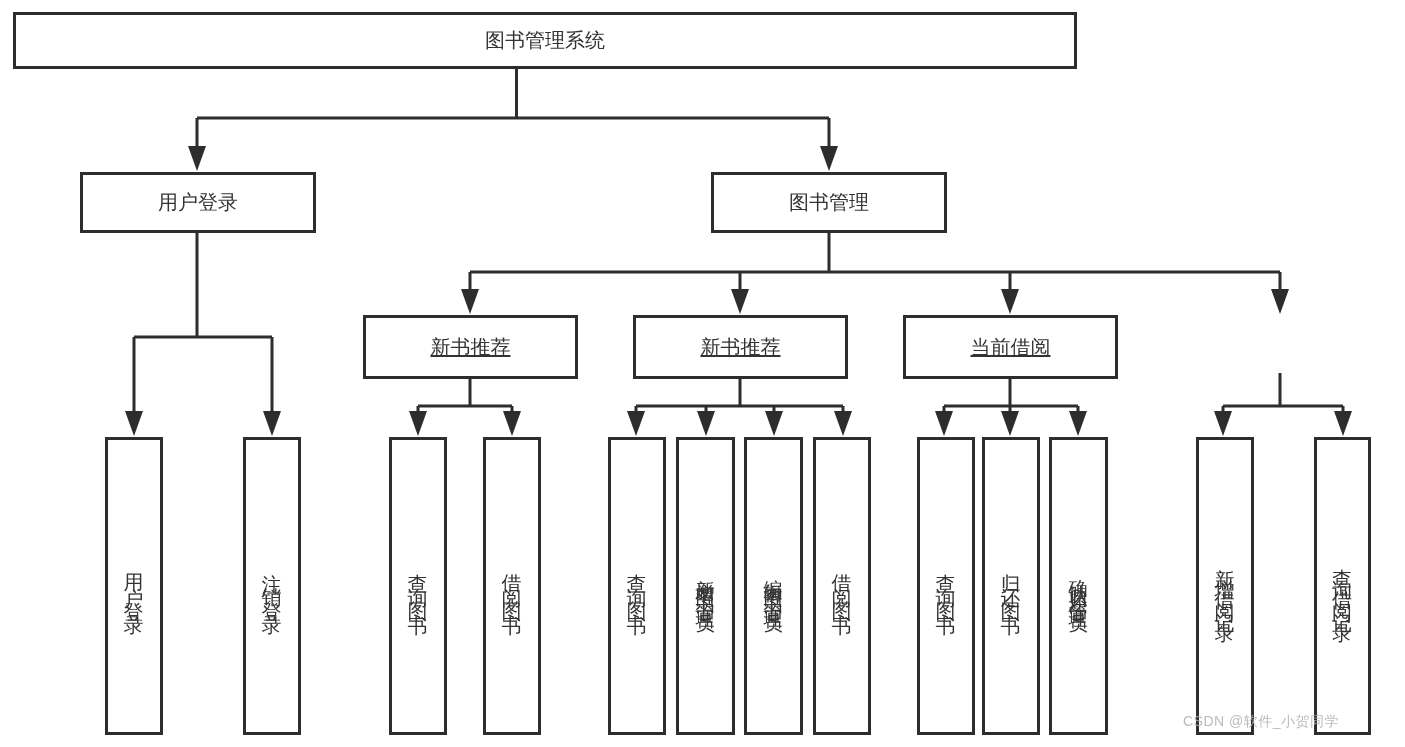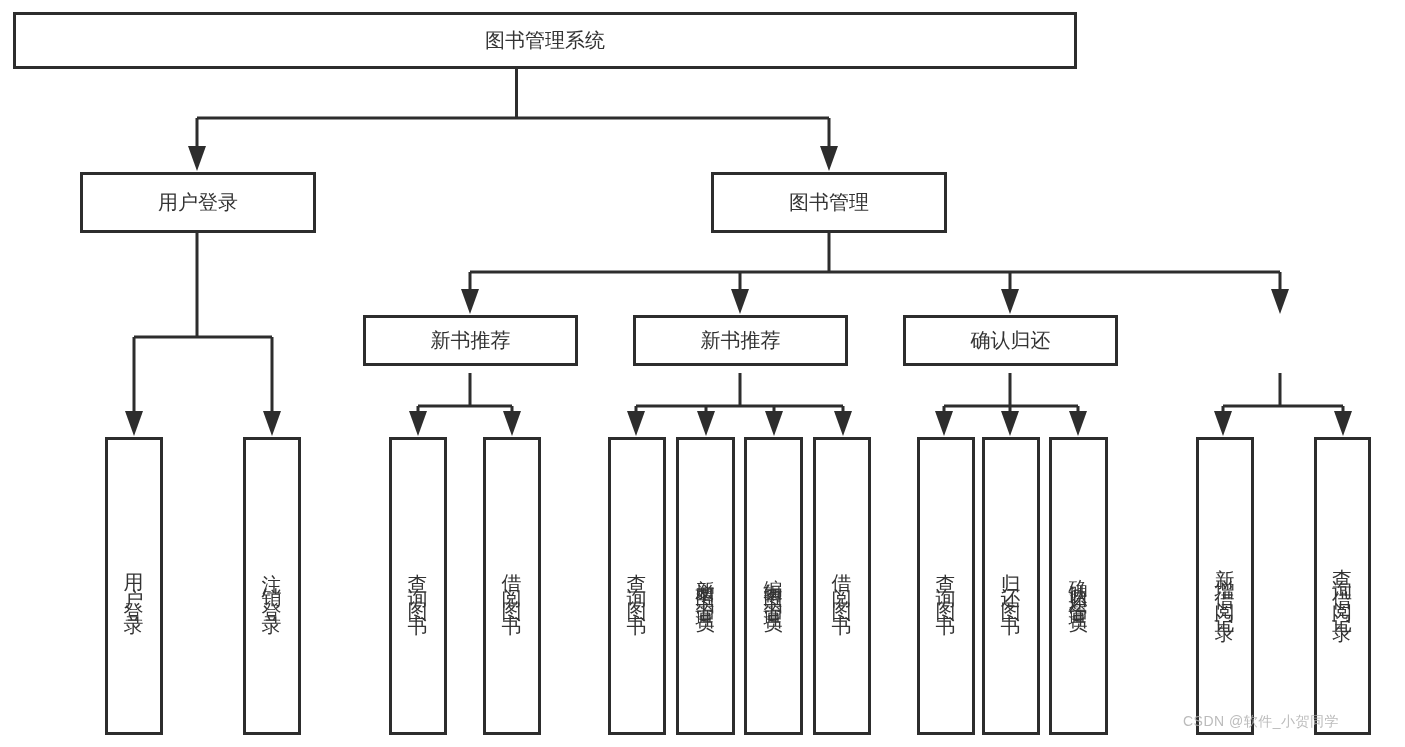"新书推荐" .box.sec { height: 51px -> 64px; text-decoration: none -> underline }
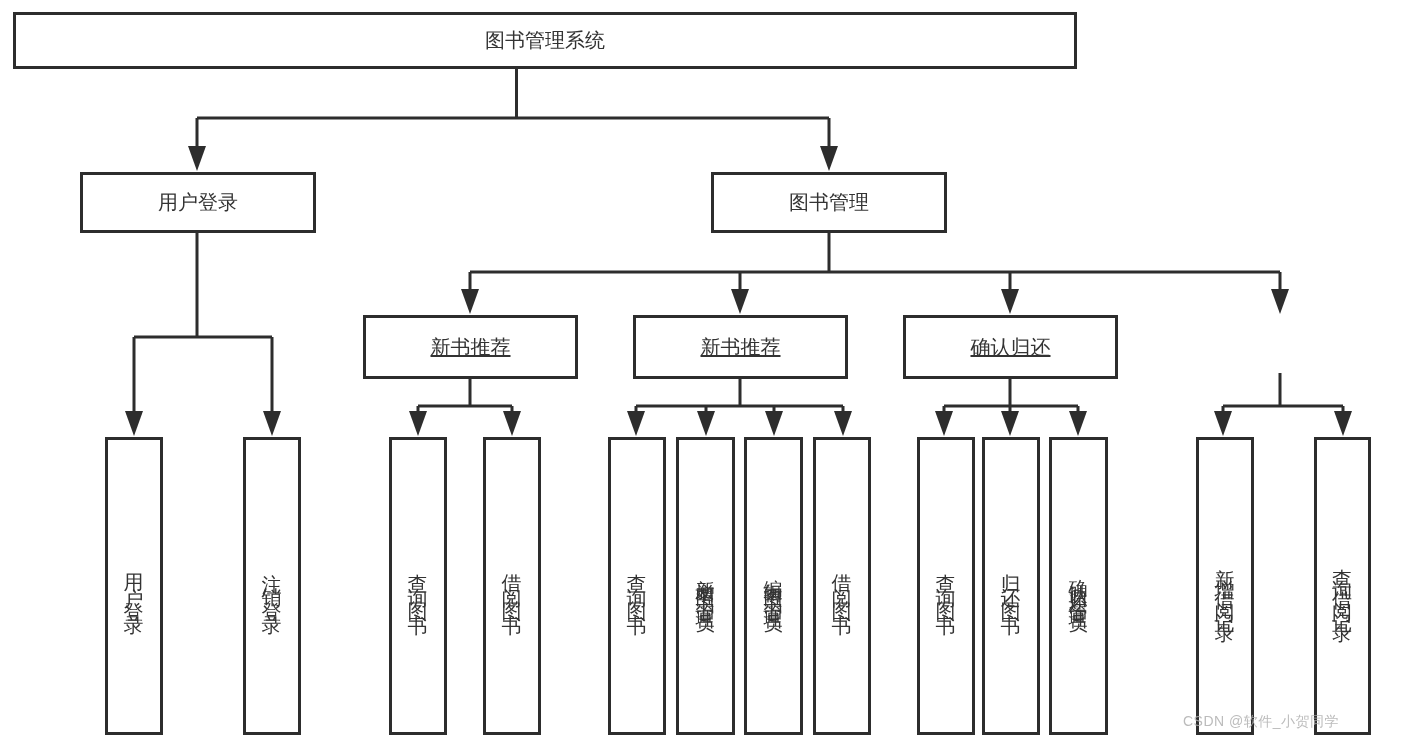"确认归还" span { text: 确认归还 -> 当前借阅 }
